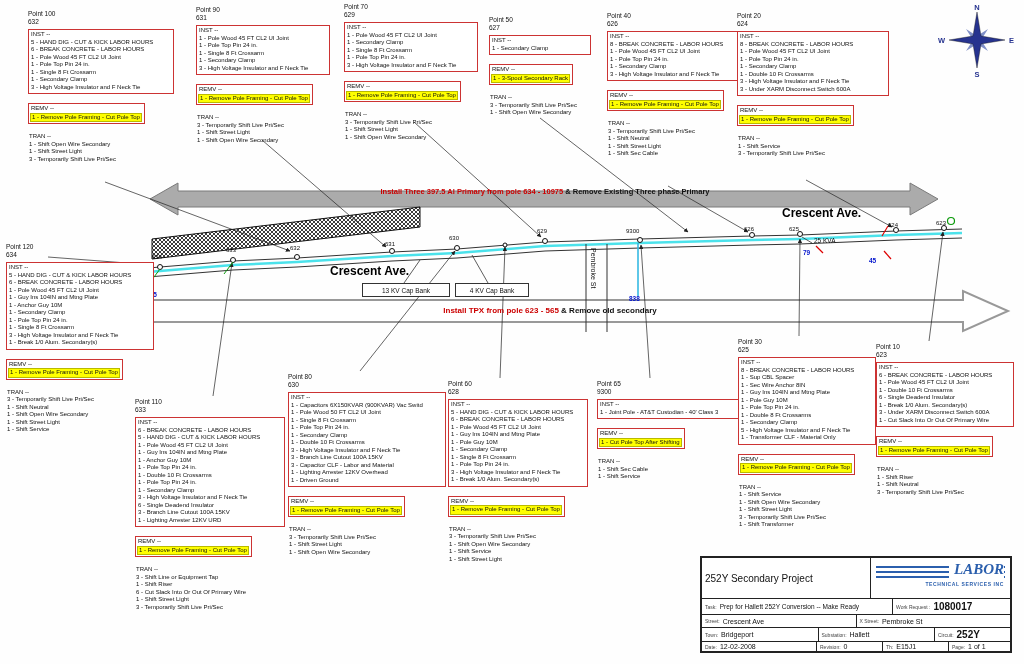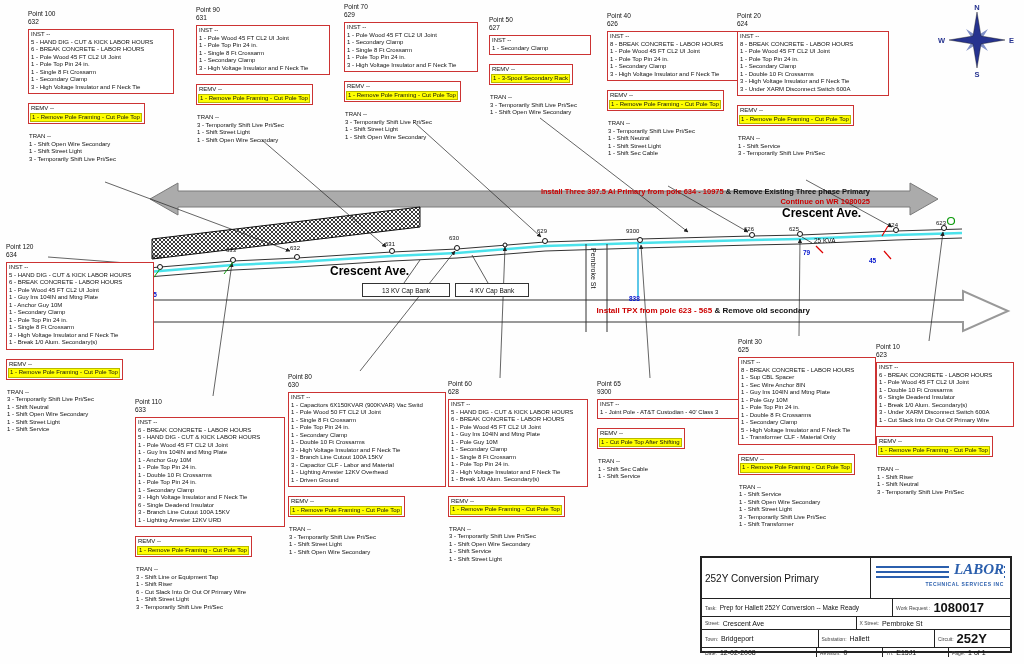"Install Three 397.5 Al Primary" .banner { text-align: right -> center }
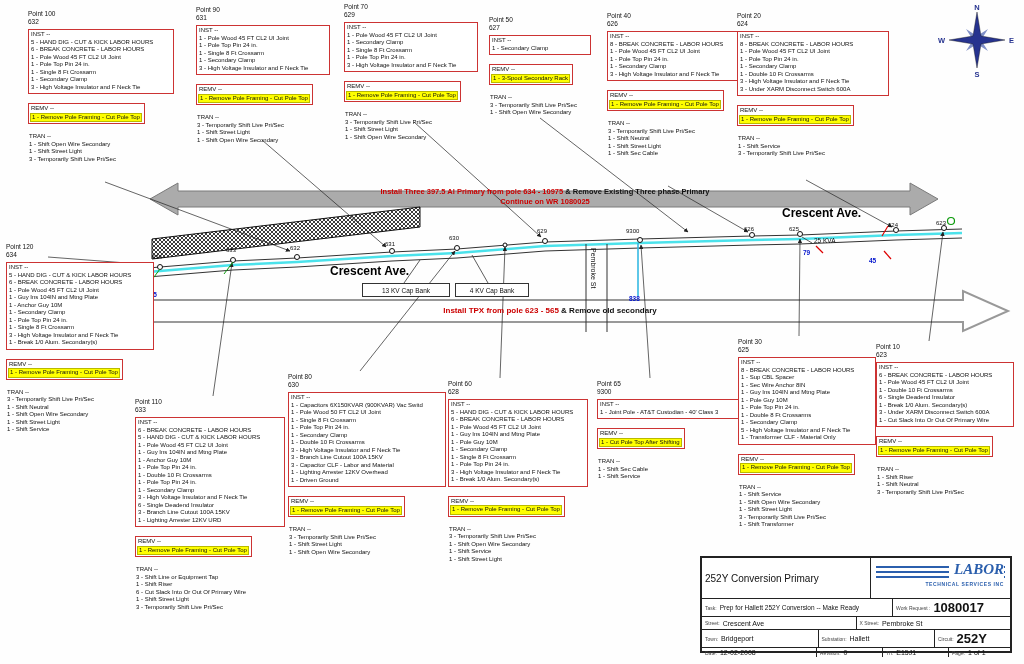"Continue on WR 1080025" div { html: <div><span>Continue on WR 1080025</span></div> -> none }
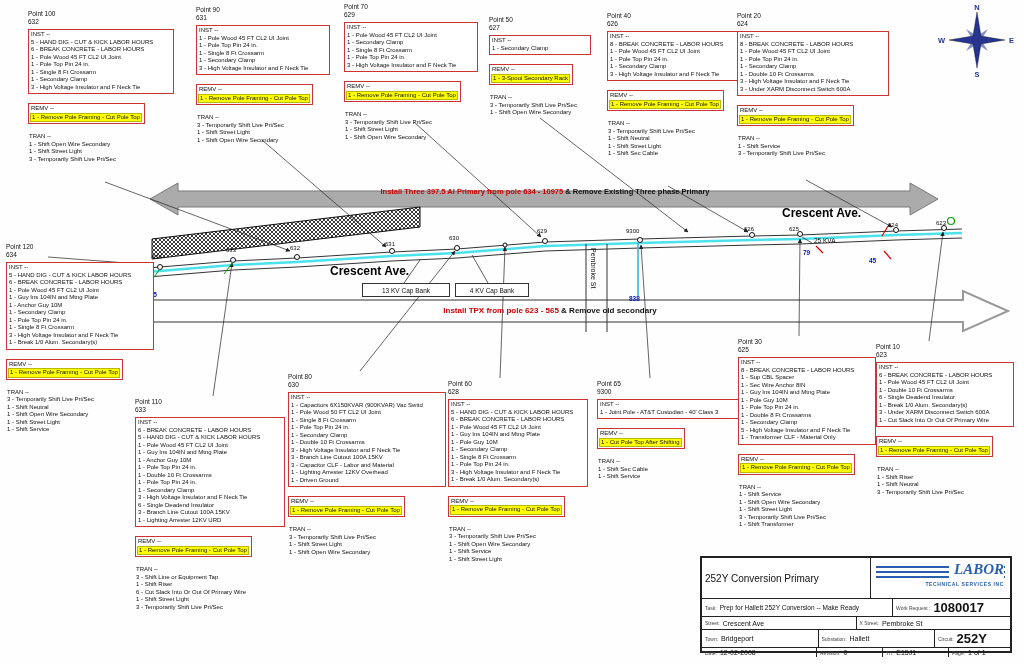"252Y Conversion Primary" div.tb-cell { text: Conversion Primary -> Secondary Project }
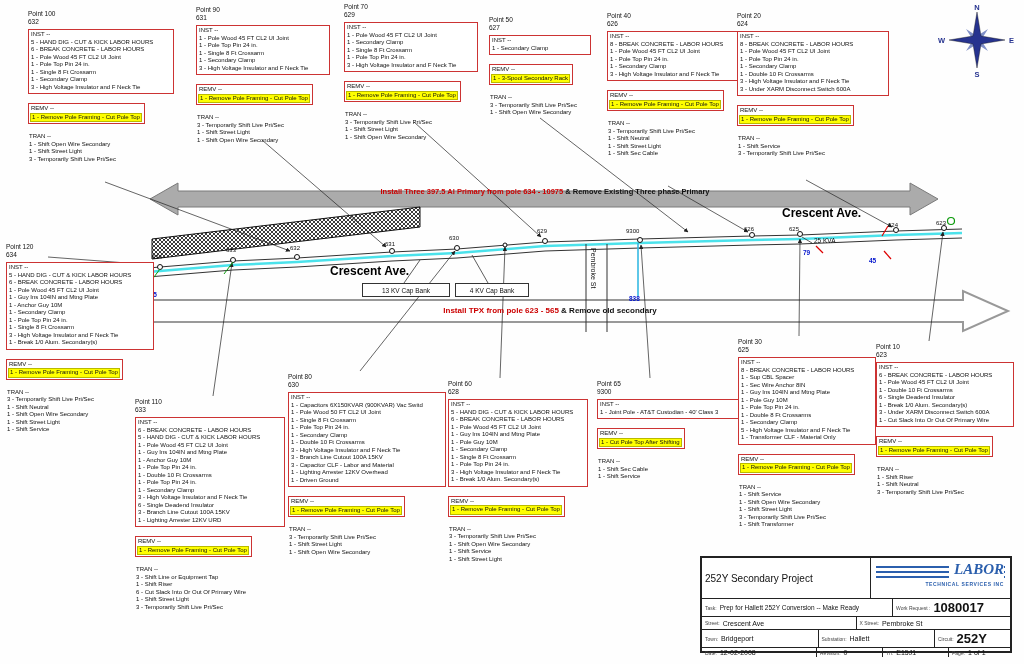"1080017" .tb-bold { font-size: 13px -> 10px }
